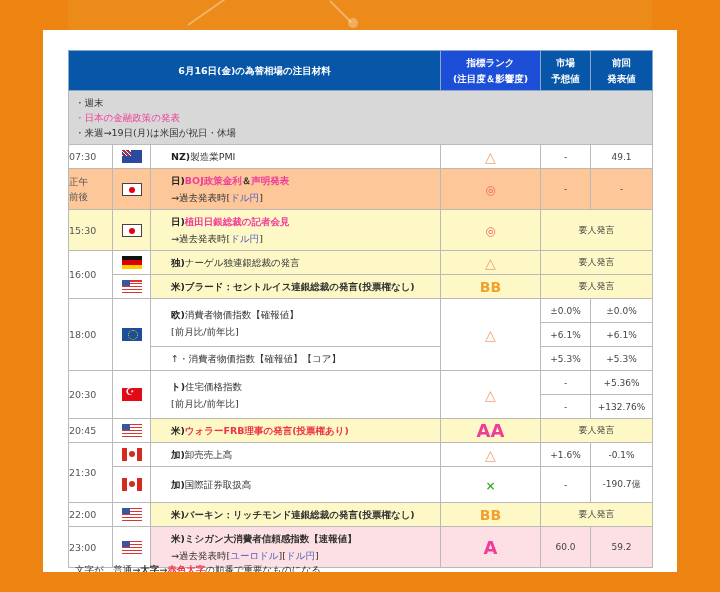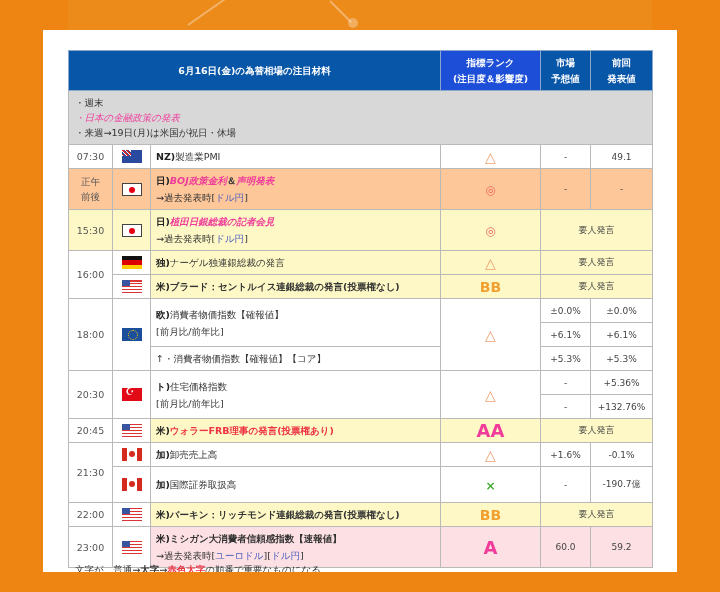"・日本の金融政策の発表" .pink { font-style: italic -> none }
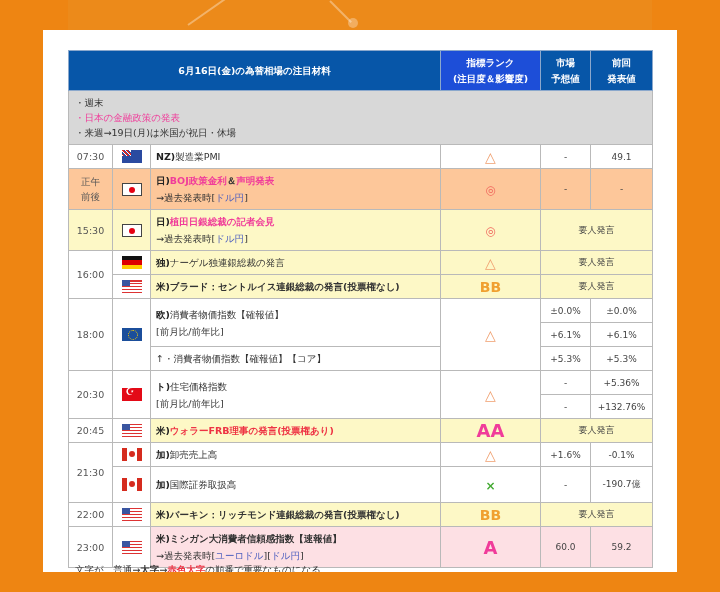"07:30" .time { text-align: center -> left }
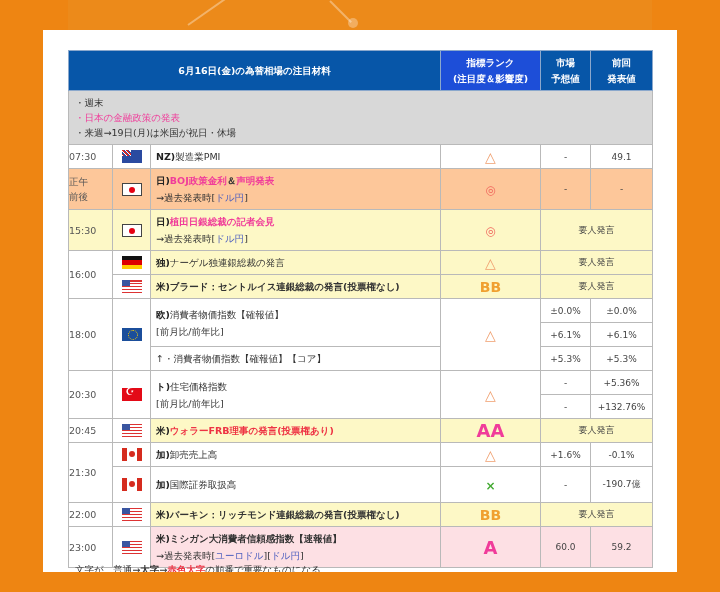"NZ)製造業PMI" .evt { padding: 3px 5px -> 3px 20px }
